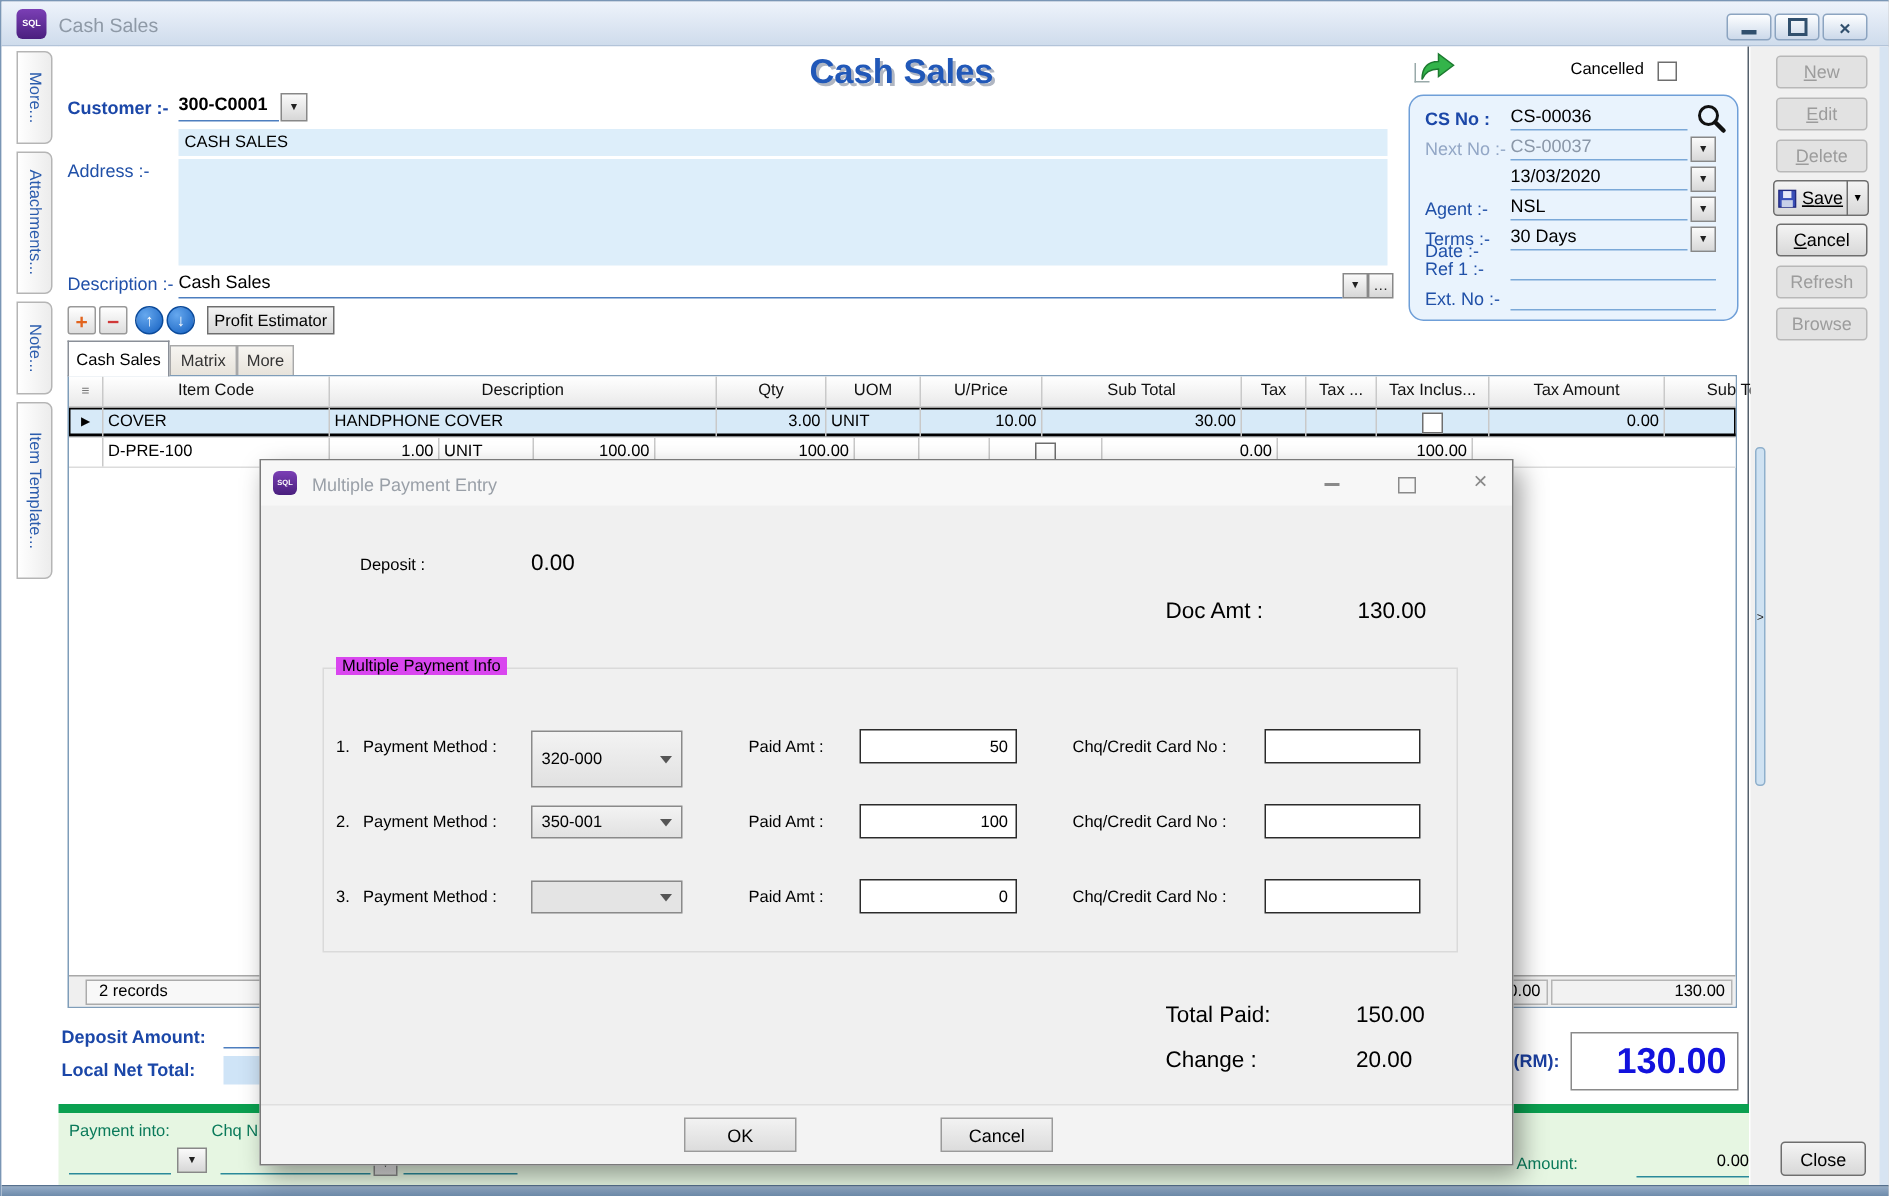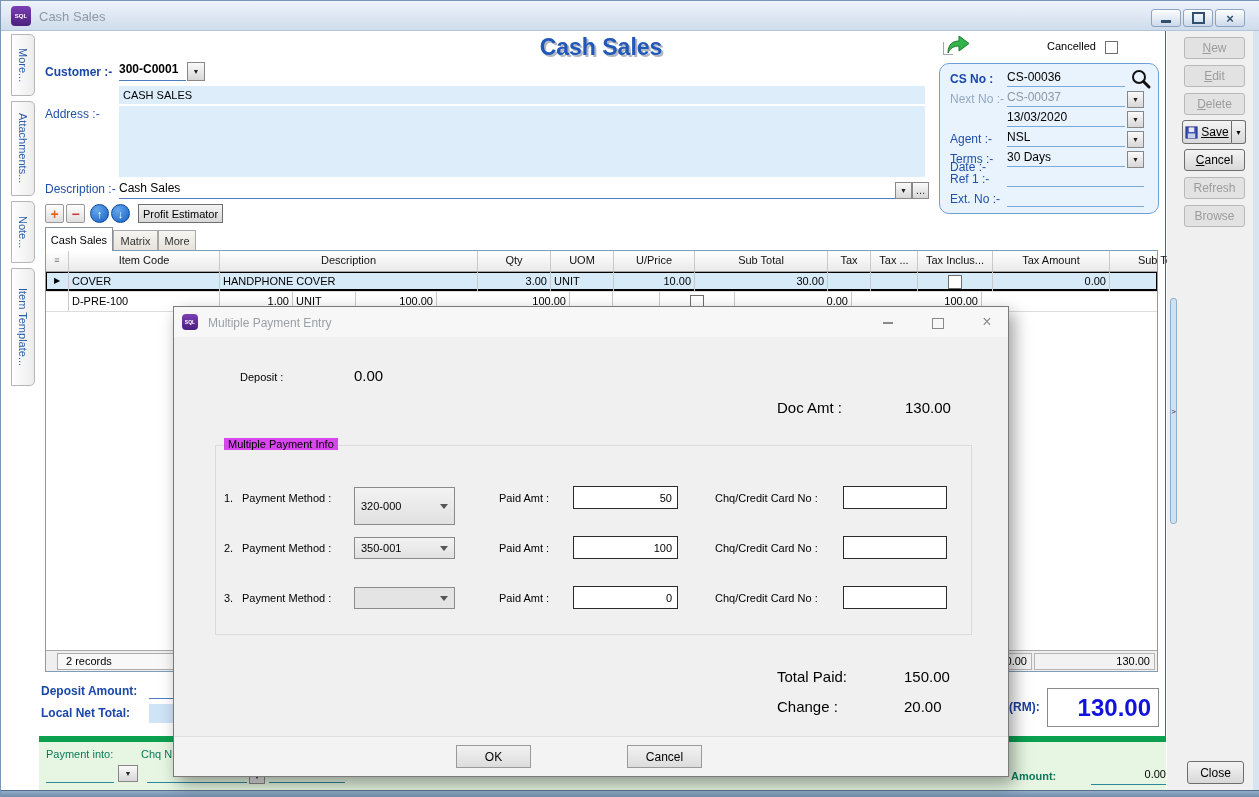"Amount:" span.abs { font-weight: bold -> normal }
